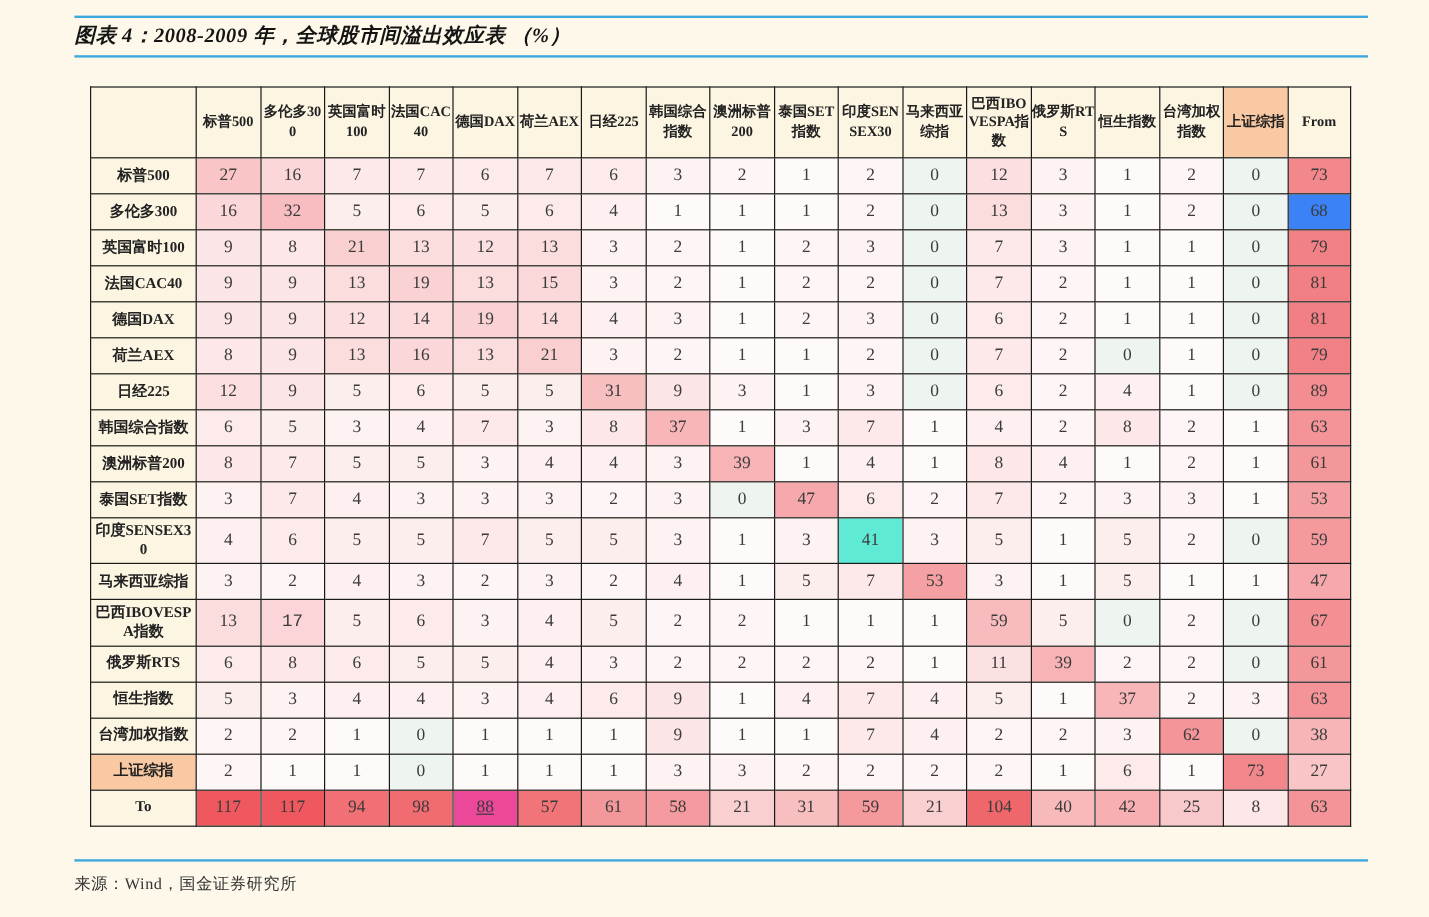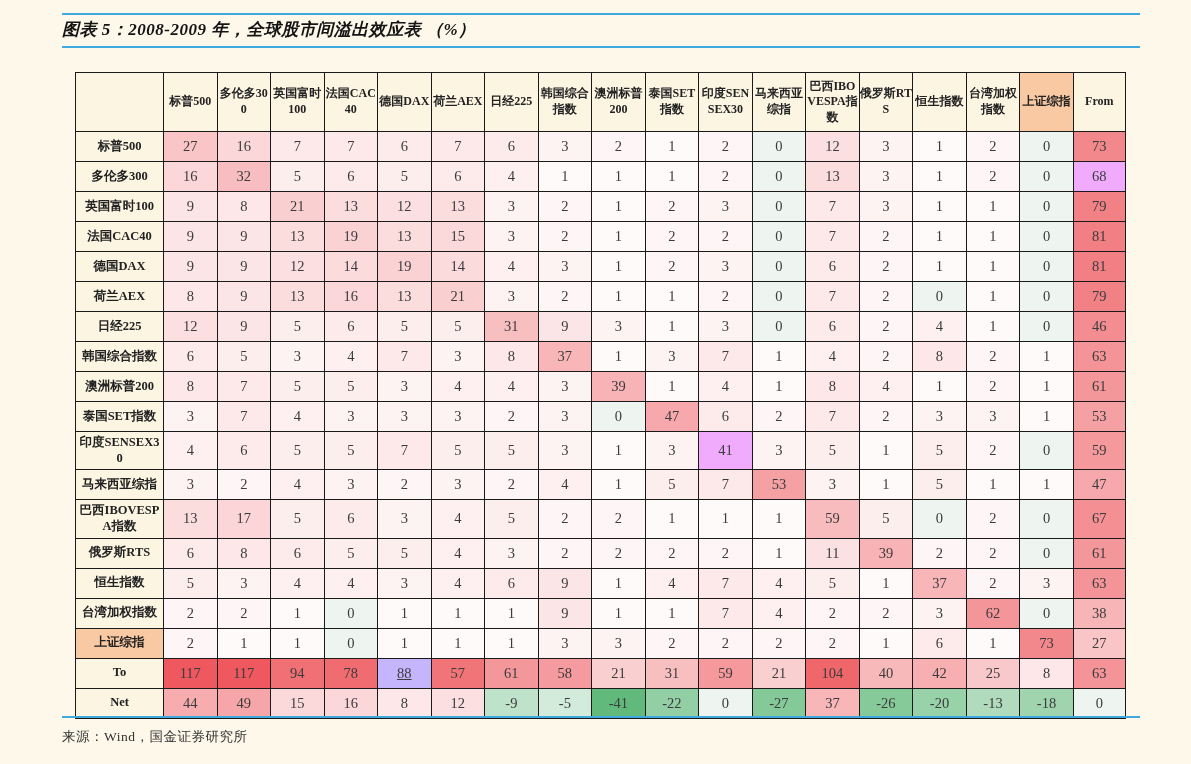"图表 5：2008-2009 年，全球股市间溢出效应表 （%）" div.figure-title { text: 5 -> 4 }
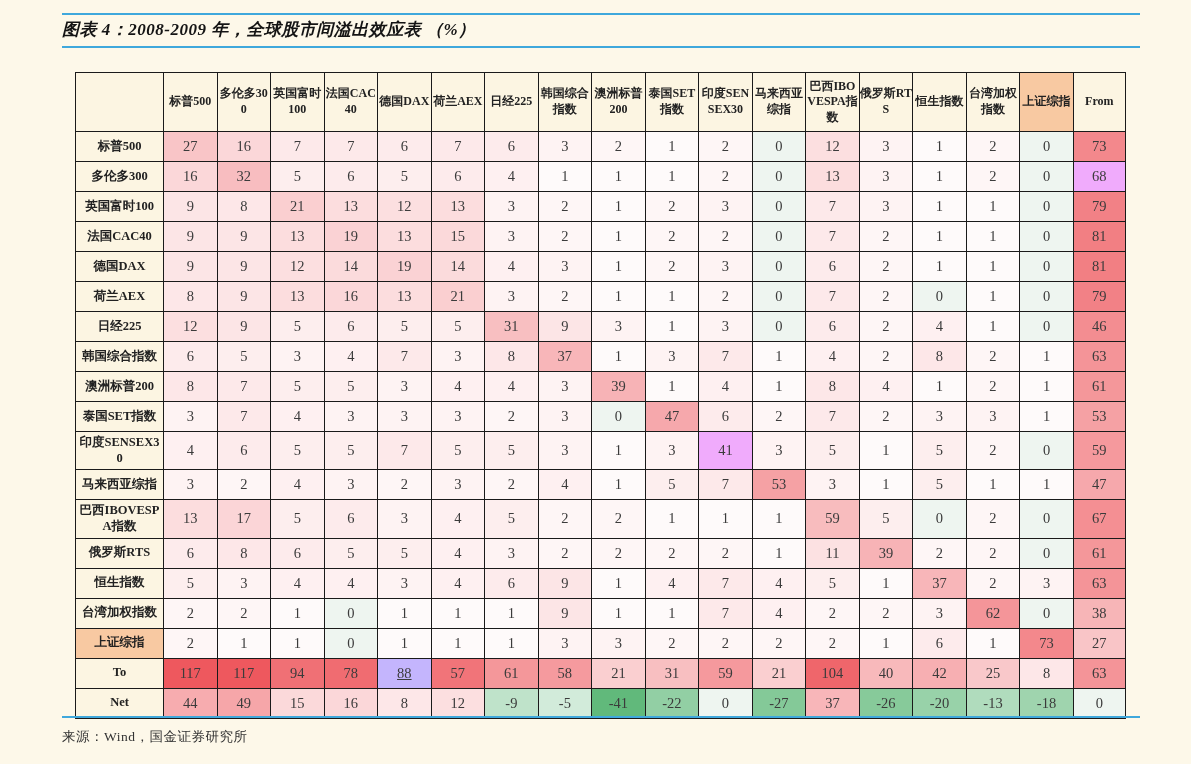"68" td { background: #f0abfc -> #3b82f6 }
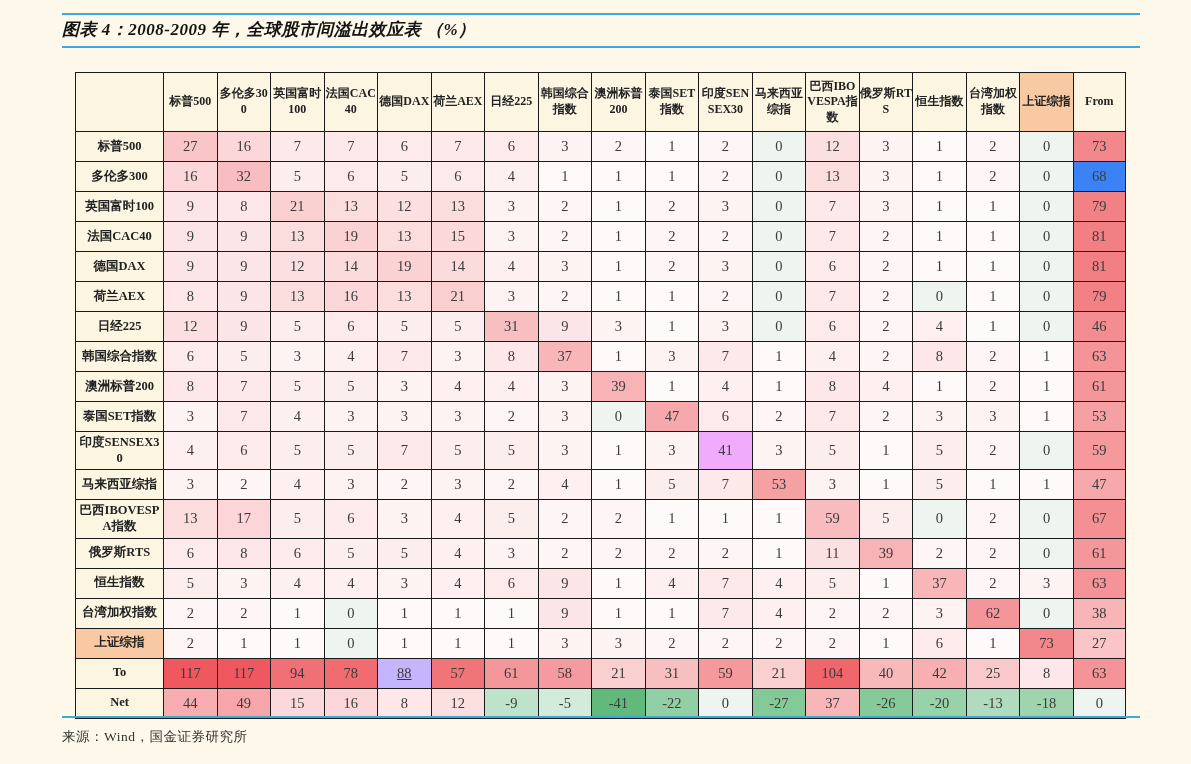"46" td { text: 46 -> 89 }
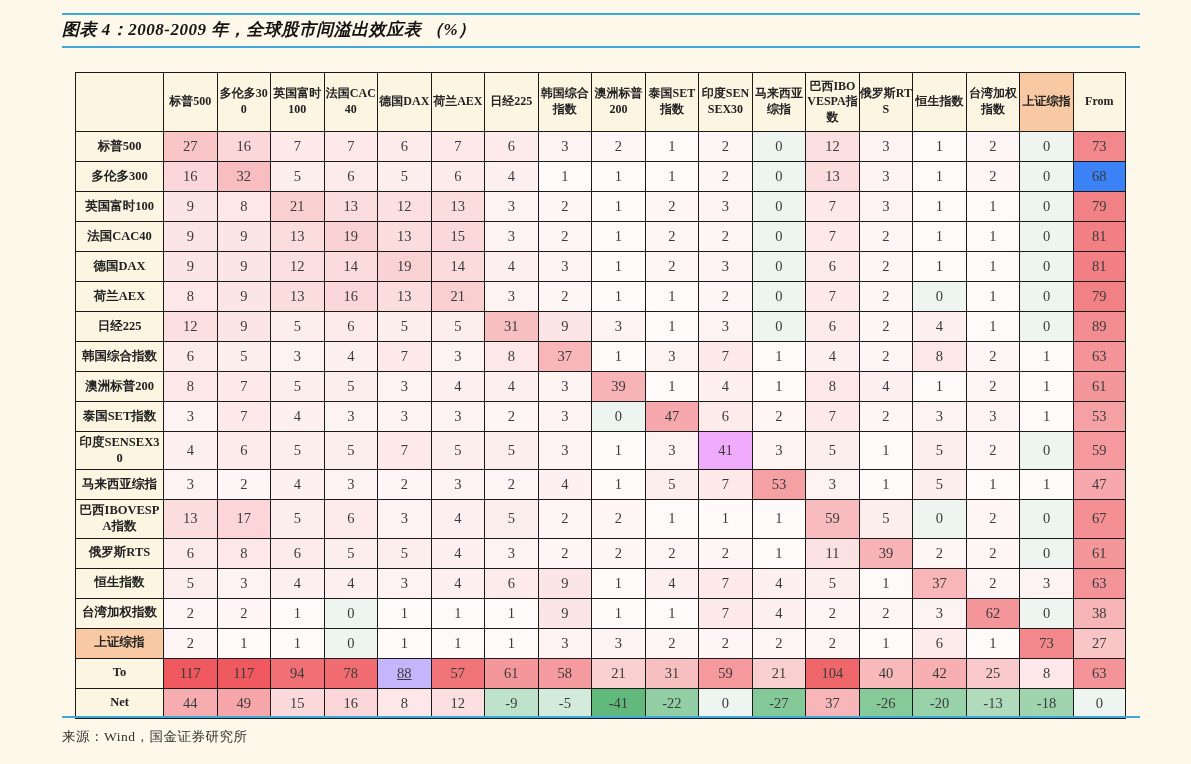"41" td { background: #f0abfc -> #5eead4 }
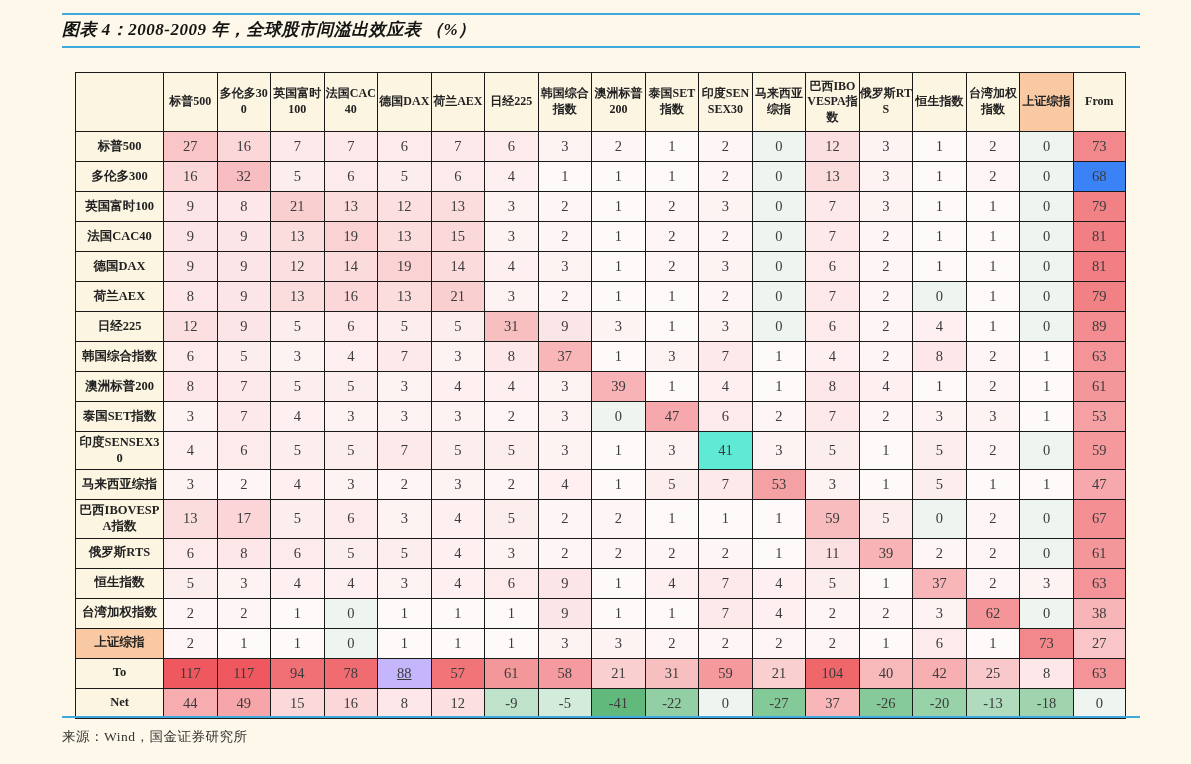"17" td { font-family: none -> Liberation Mono, monospace }
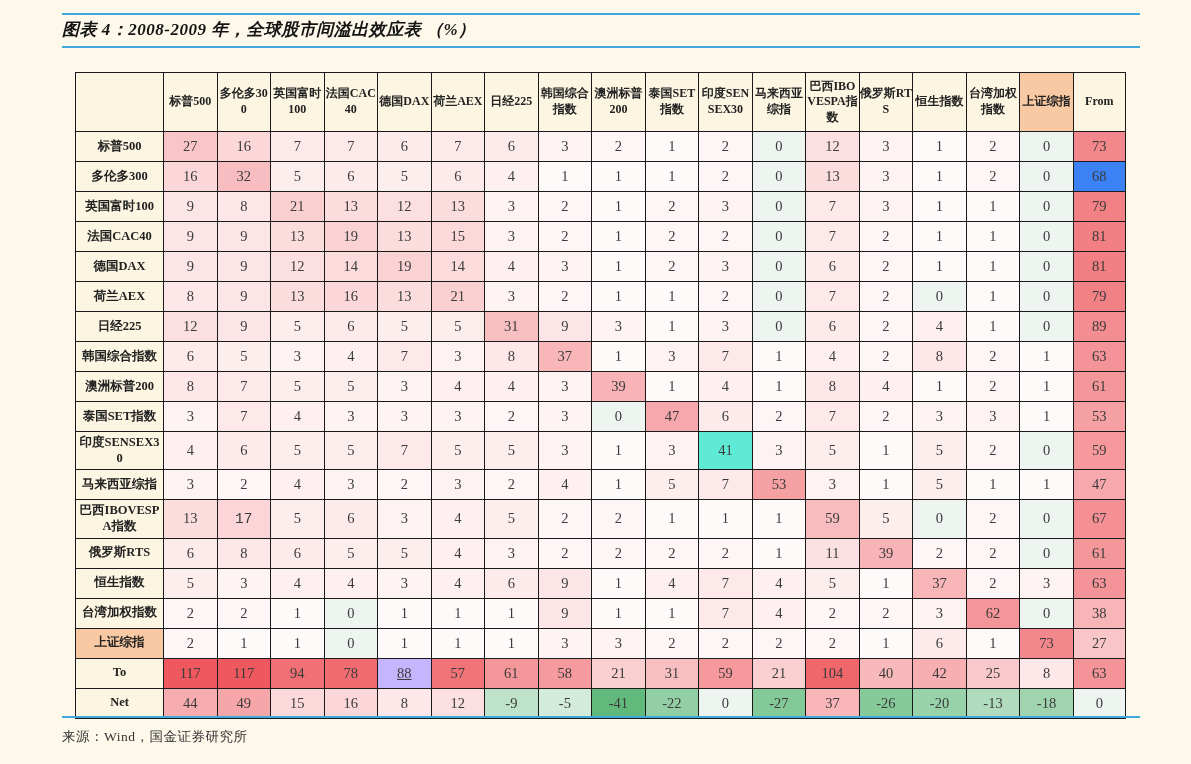"78" td { text: 78 -> 98 }
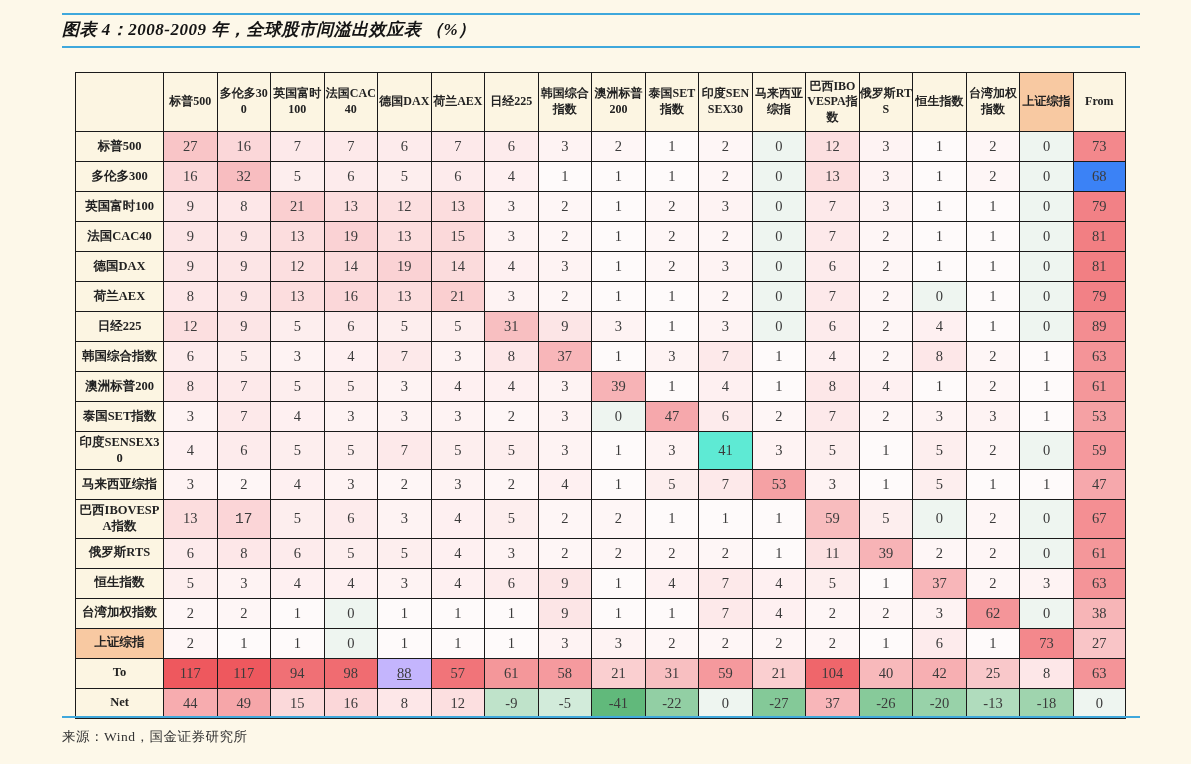"88" td { background: #c4b5fd -> #ec4899 }
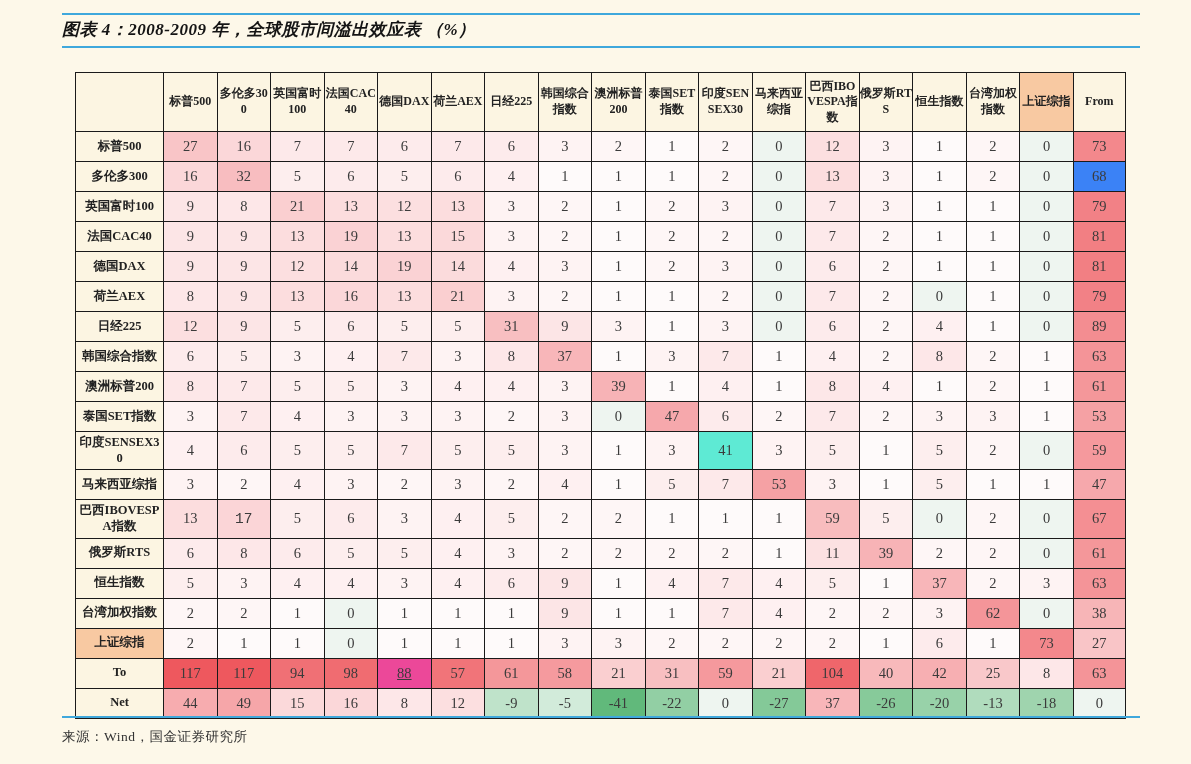"Net" tr { html: <tr> <th>Net</th> <td>44</td> <td>49</td> <td>15</td> <td>16</td> <td>8</td> <td>12</td> <td>-9</td> <td>-5</td> <td>-41</td> <td>-22</td> <td>0</td> <td>-27</td> <td>37</td> <td>-26</td> <td>-20</td> <td>-13</td> <td>-18</td> <td>0</td> </tr> -> none }
